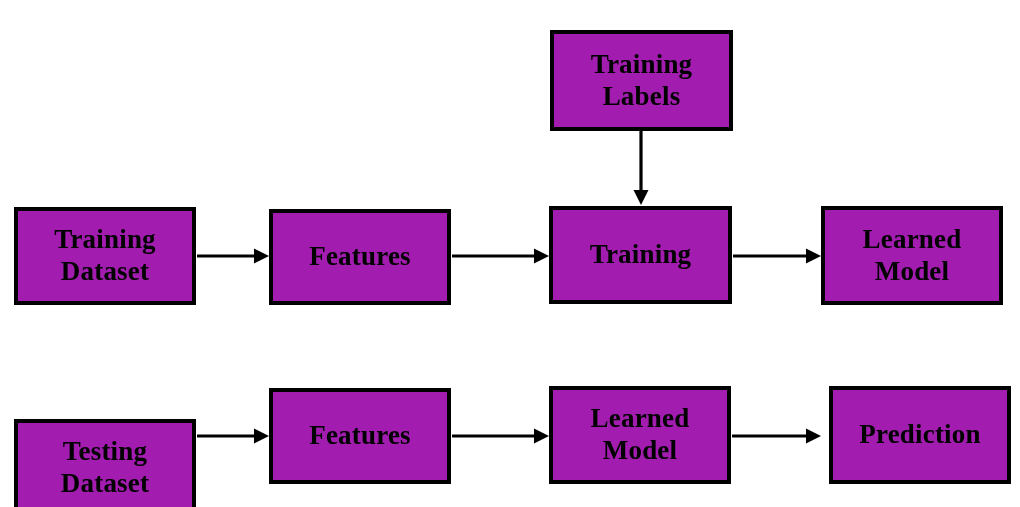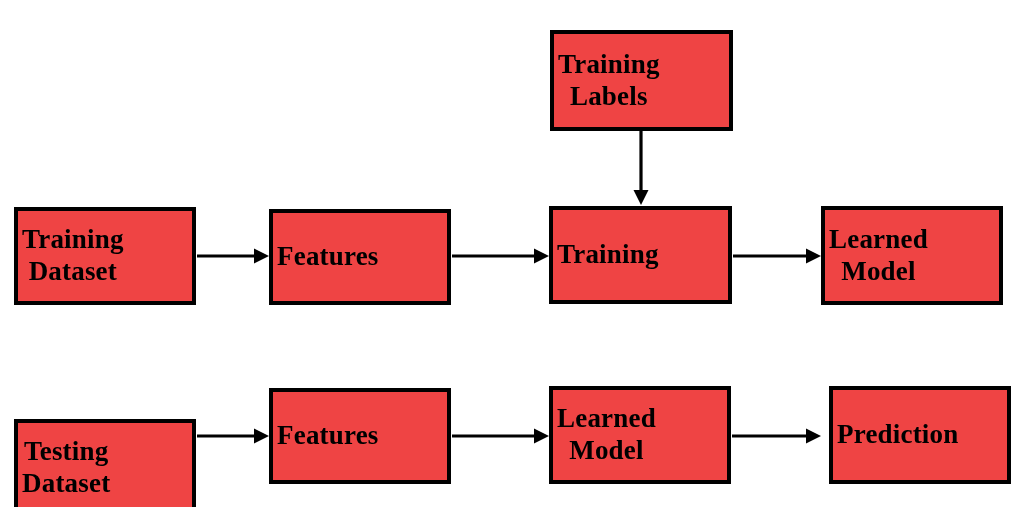"Training" .node-box { background: #ef4444 -> #a21caf; justify-content: flex-start -> center }
